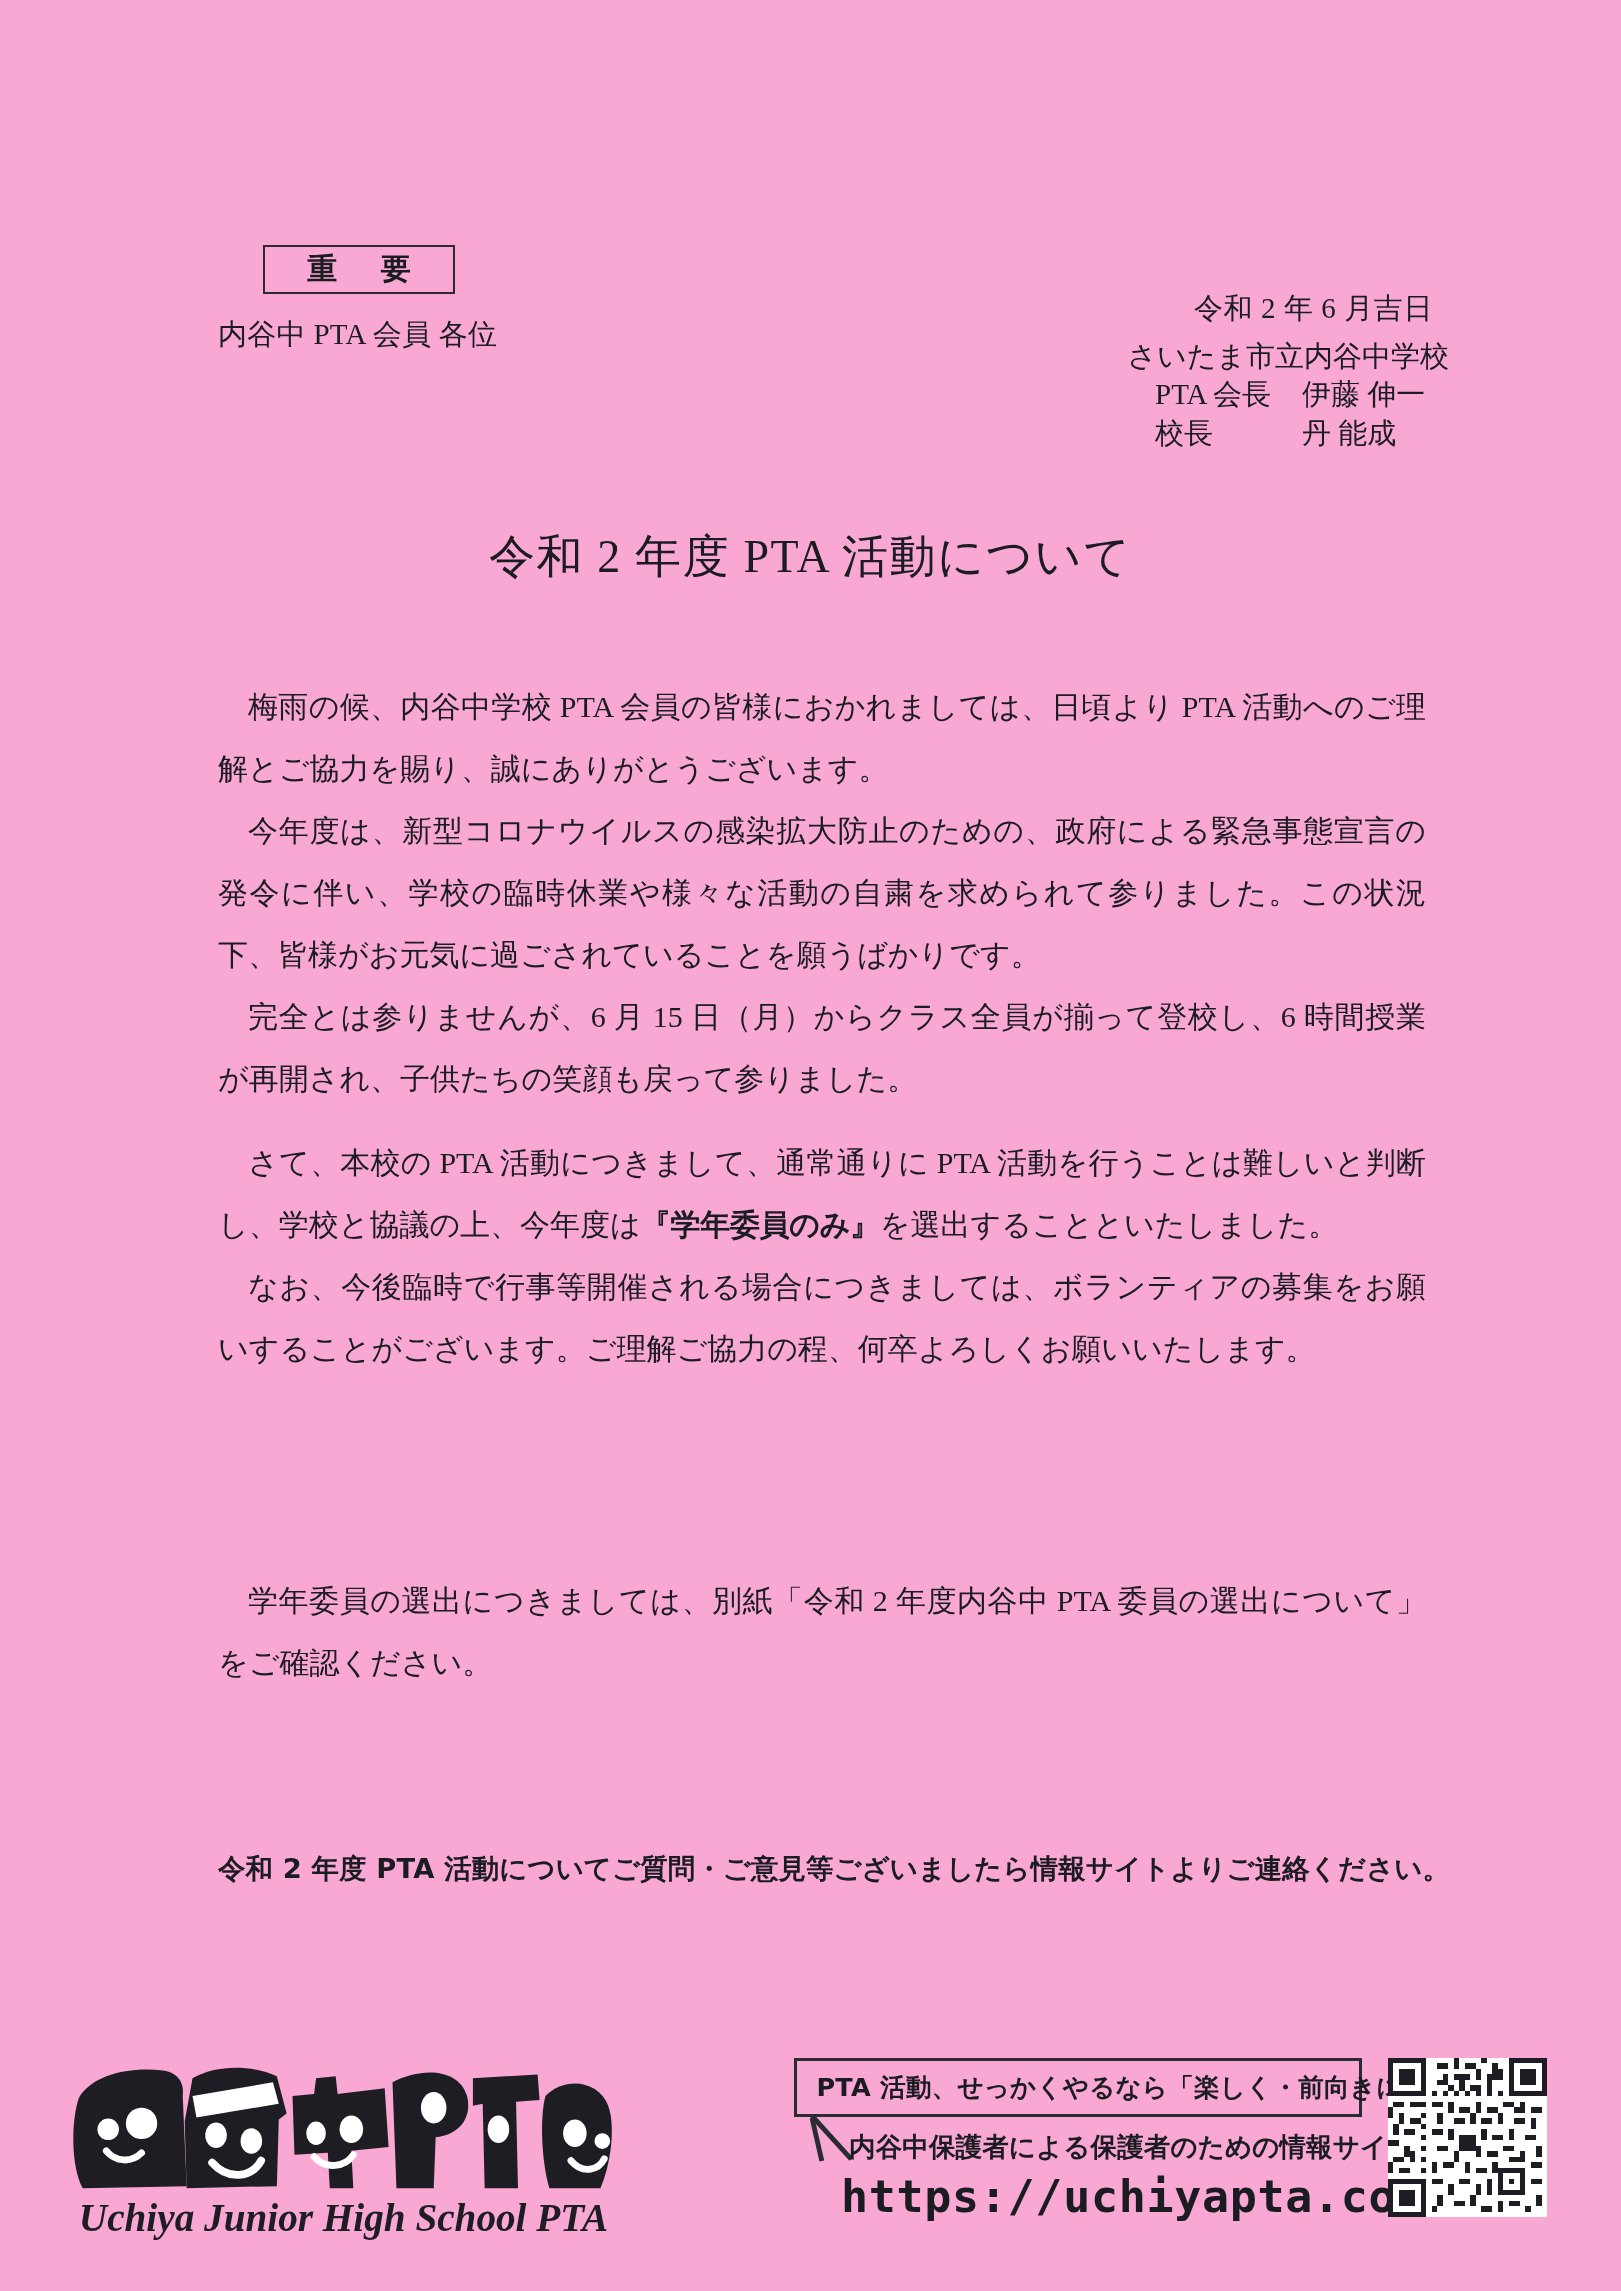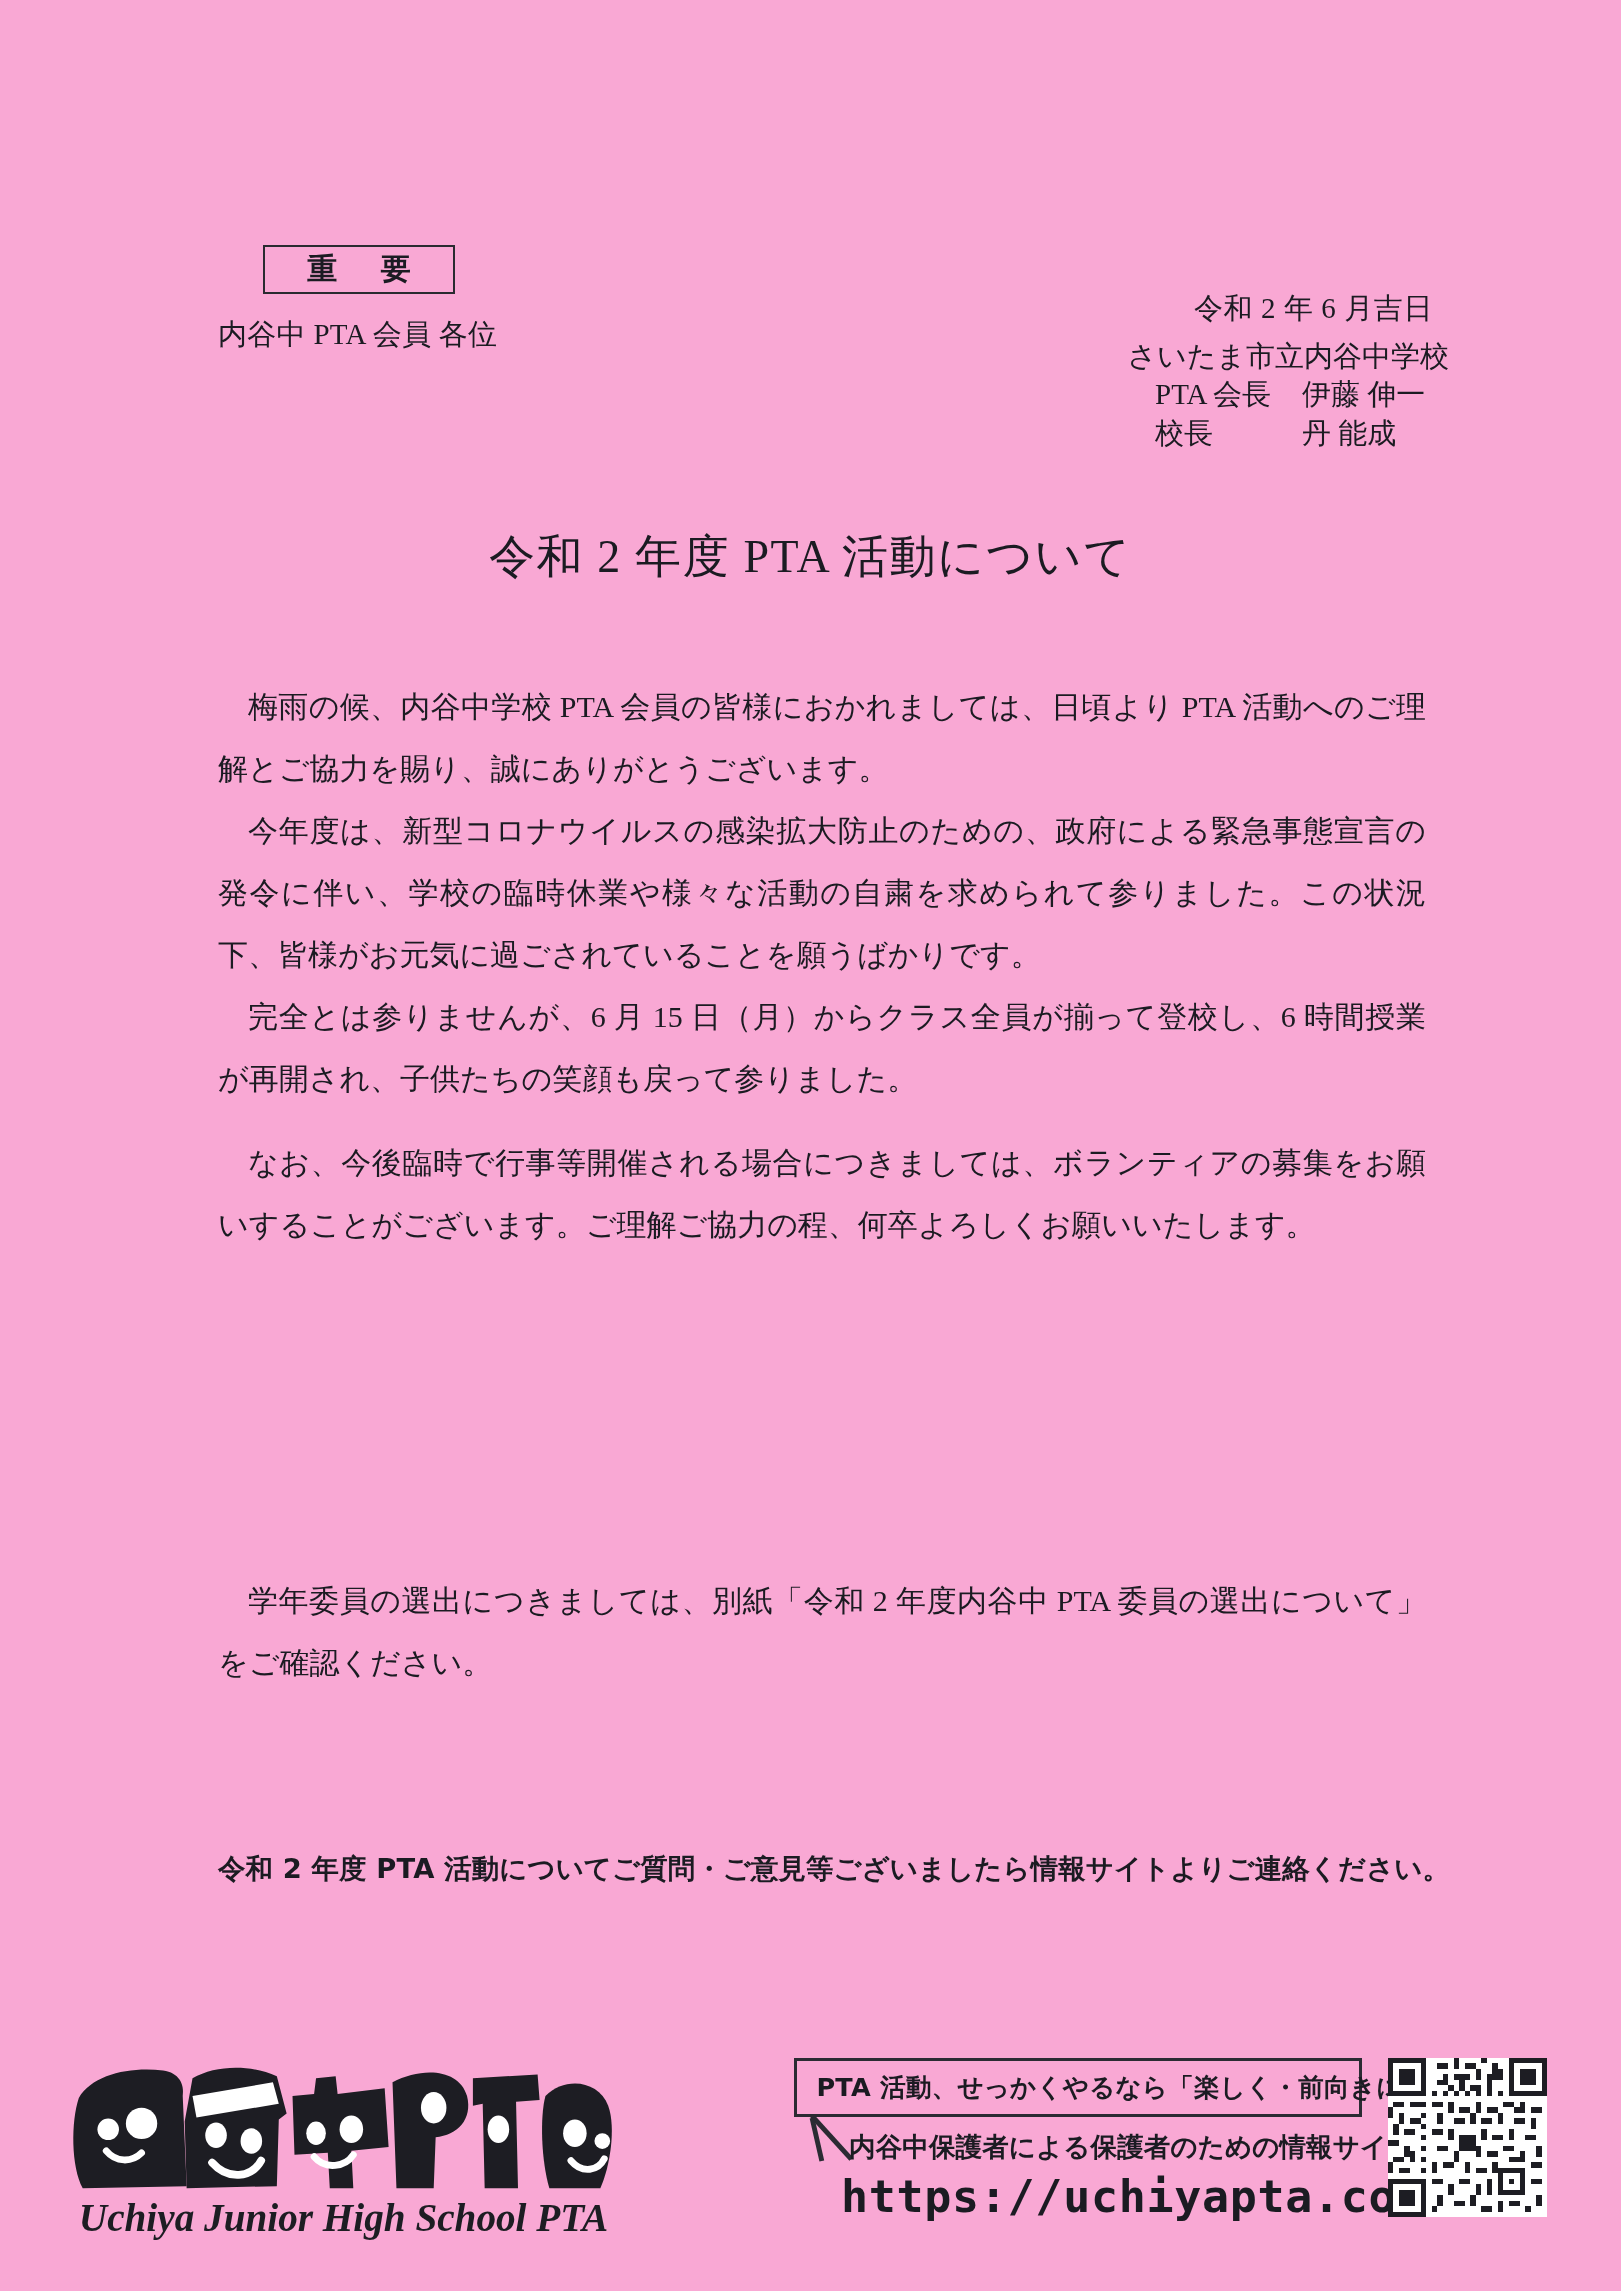"さて、本校の PTA 活動につきまして、通常通りに PTA" p { html: none -> <p><span>さて、本校の PTA 活動につきまして、通常通りに PTA 活動を行うことは難しいと判断し、学校と協議の上、今年度は</span><span>『学年委員のみ』</span><span>を選出することといたしました。</span></p> }
